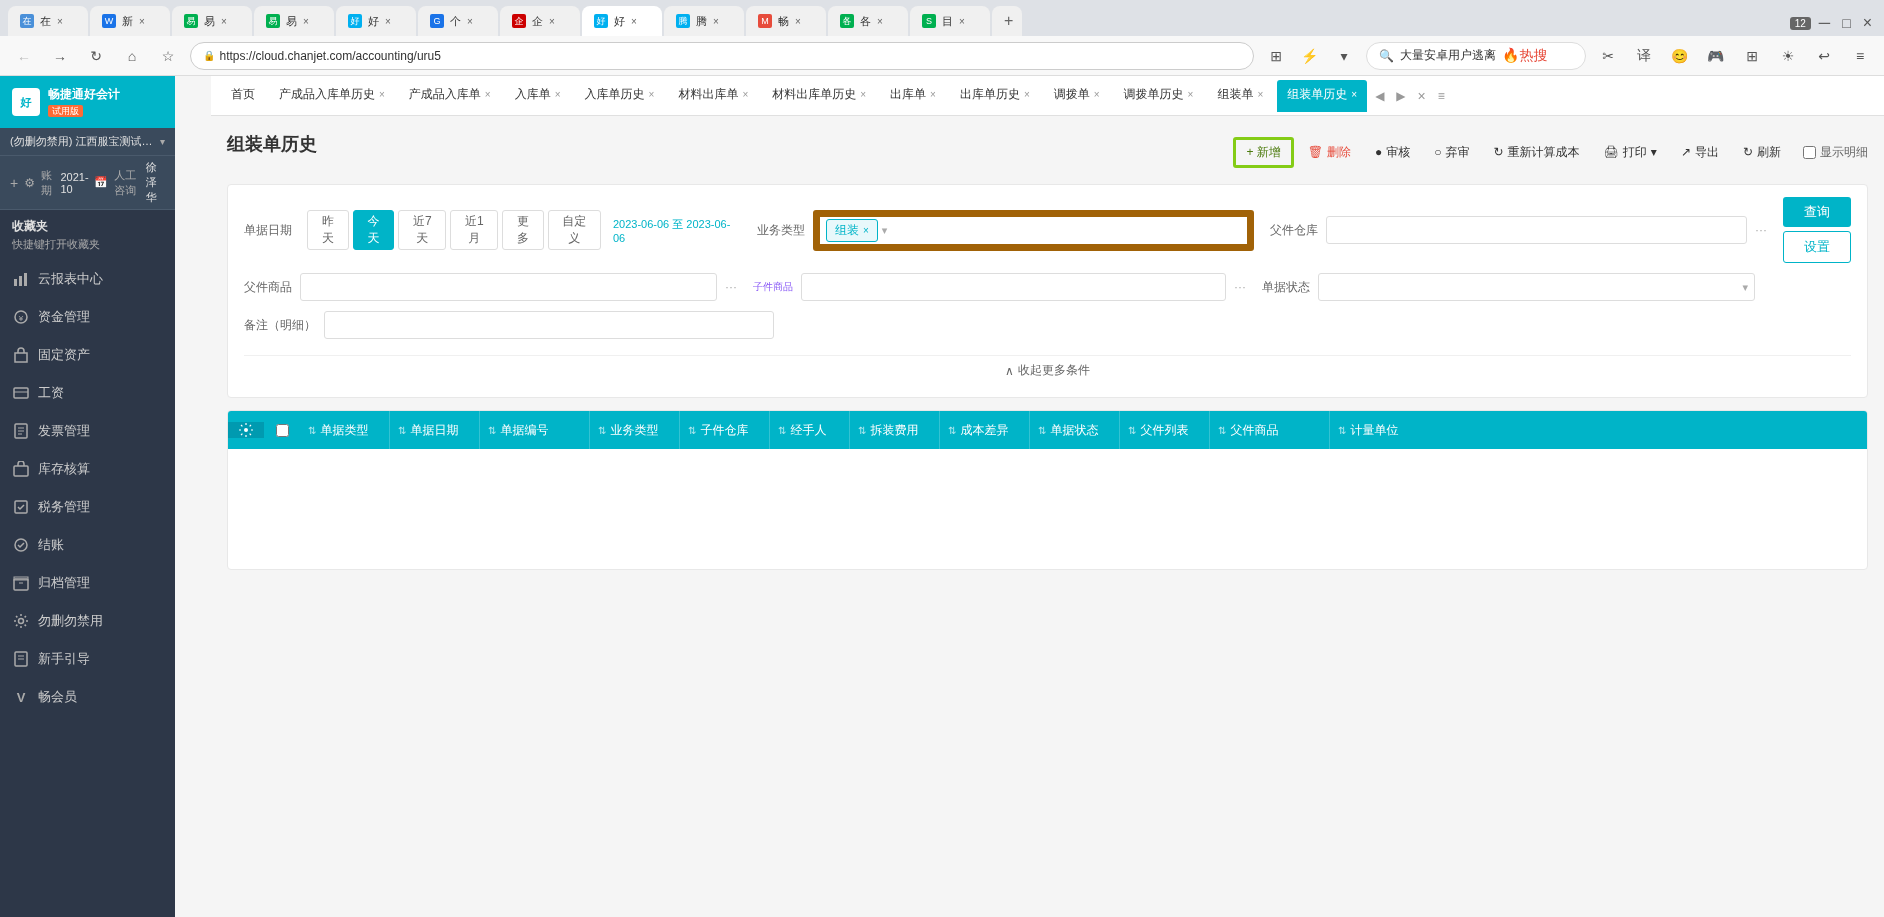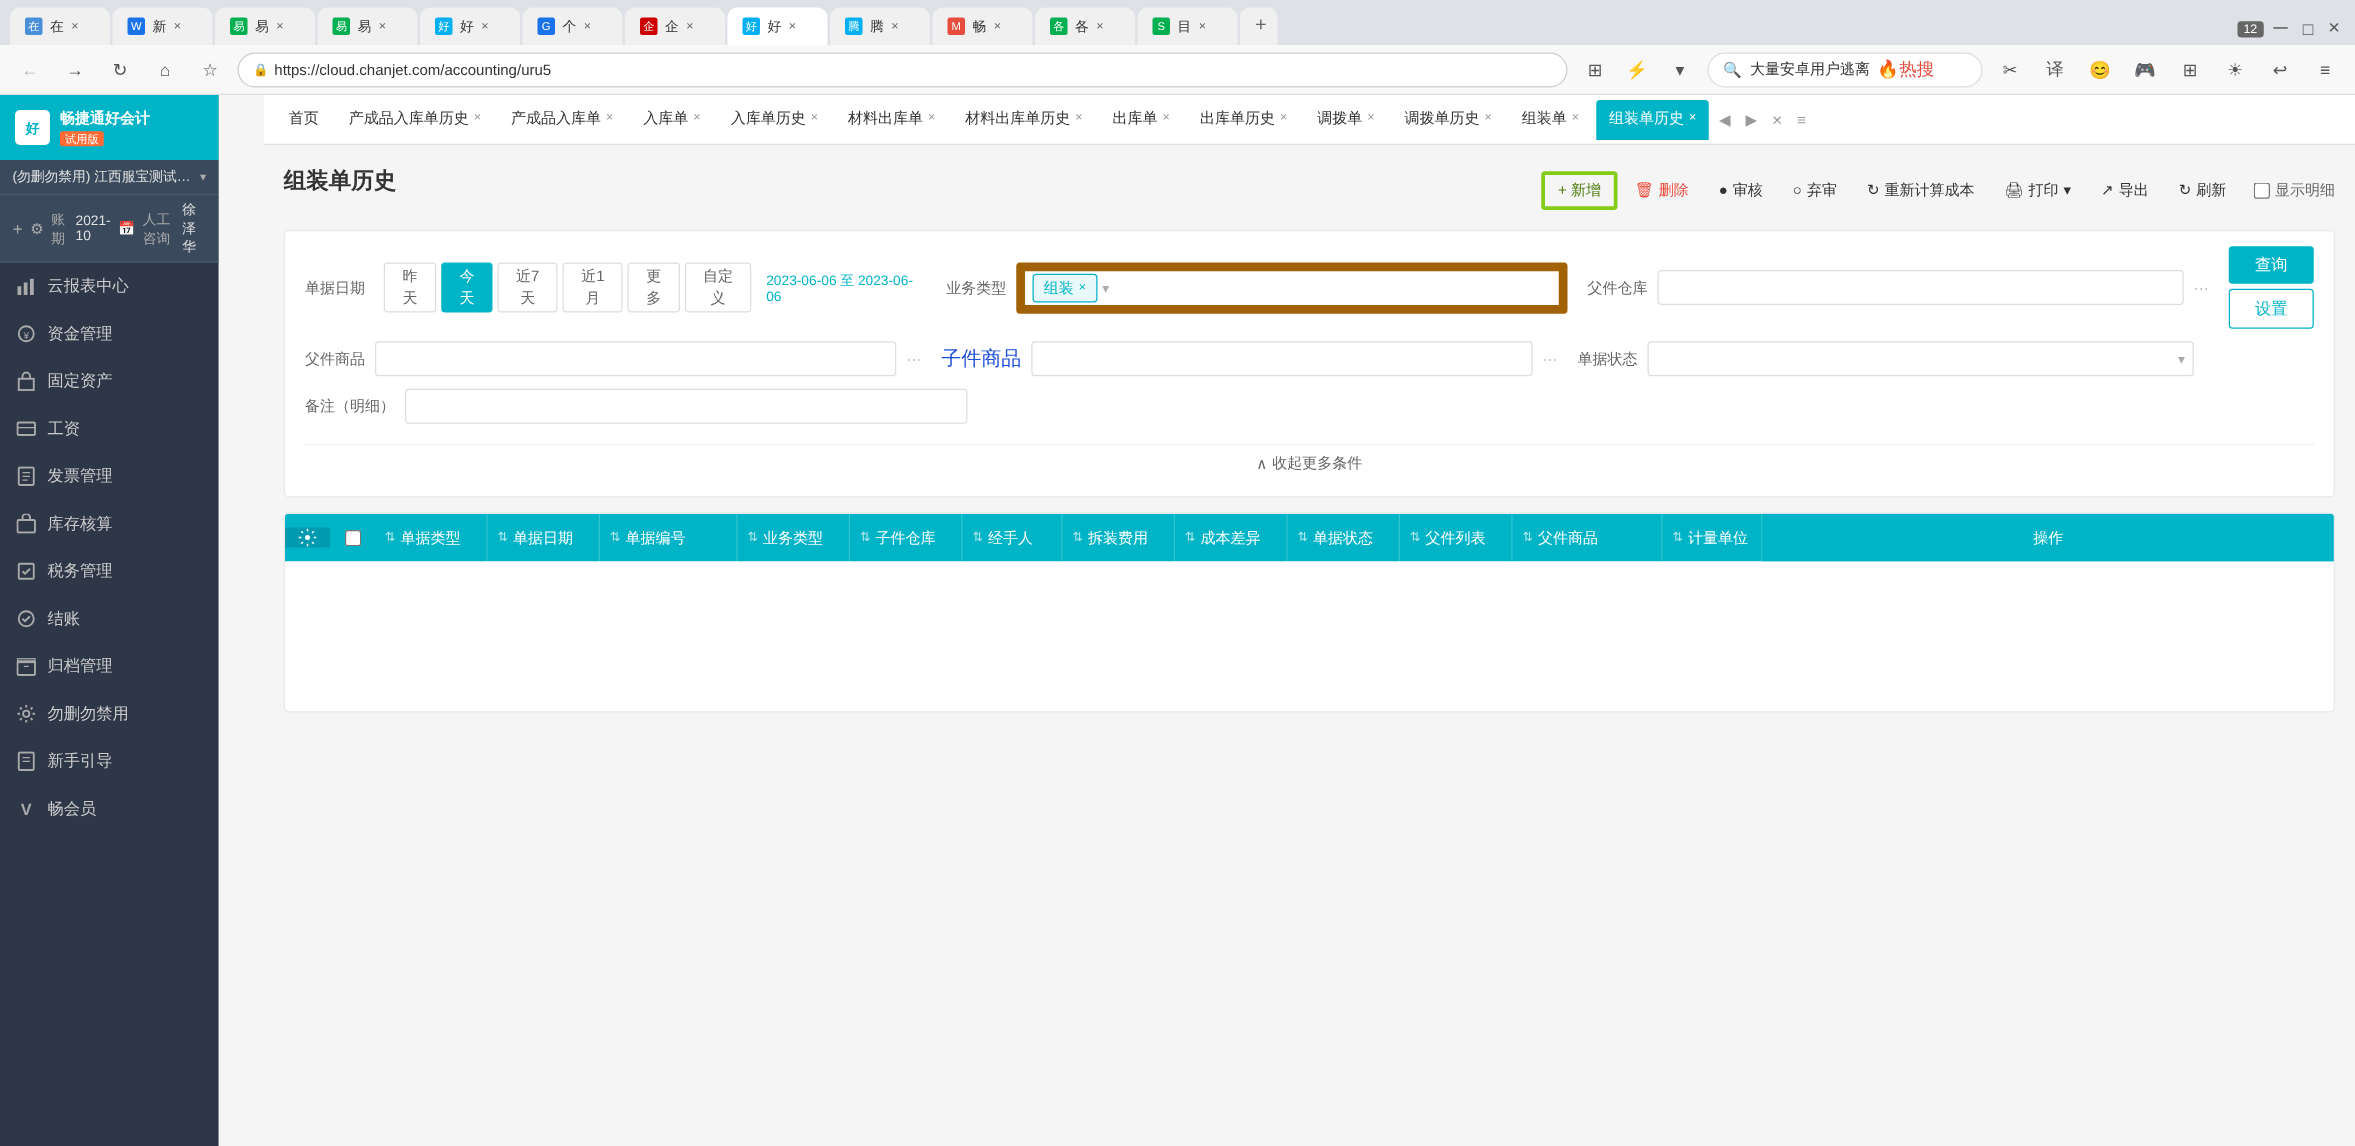"收藏夹" div.sidebar-favorites { html: none -> <div> <div>收藏夹</div> <div>快捷键打开收藏夹</div> </div> }
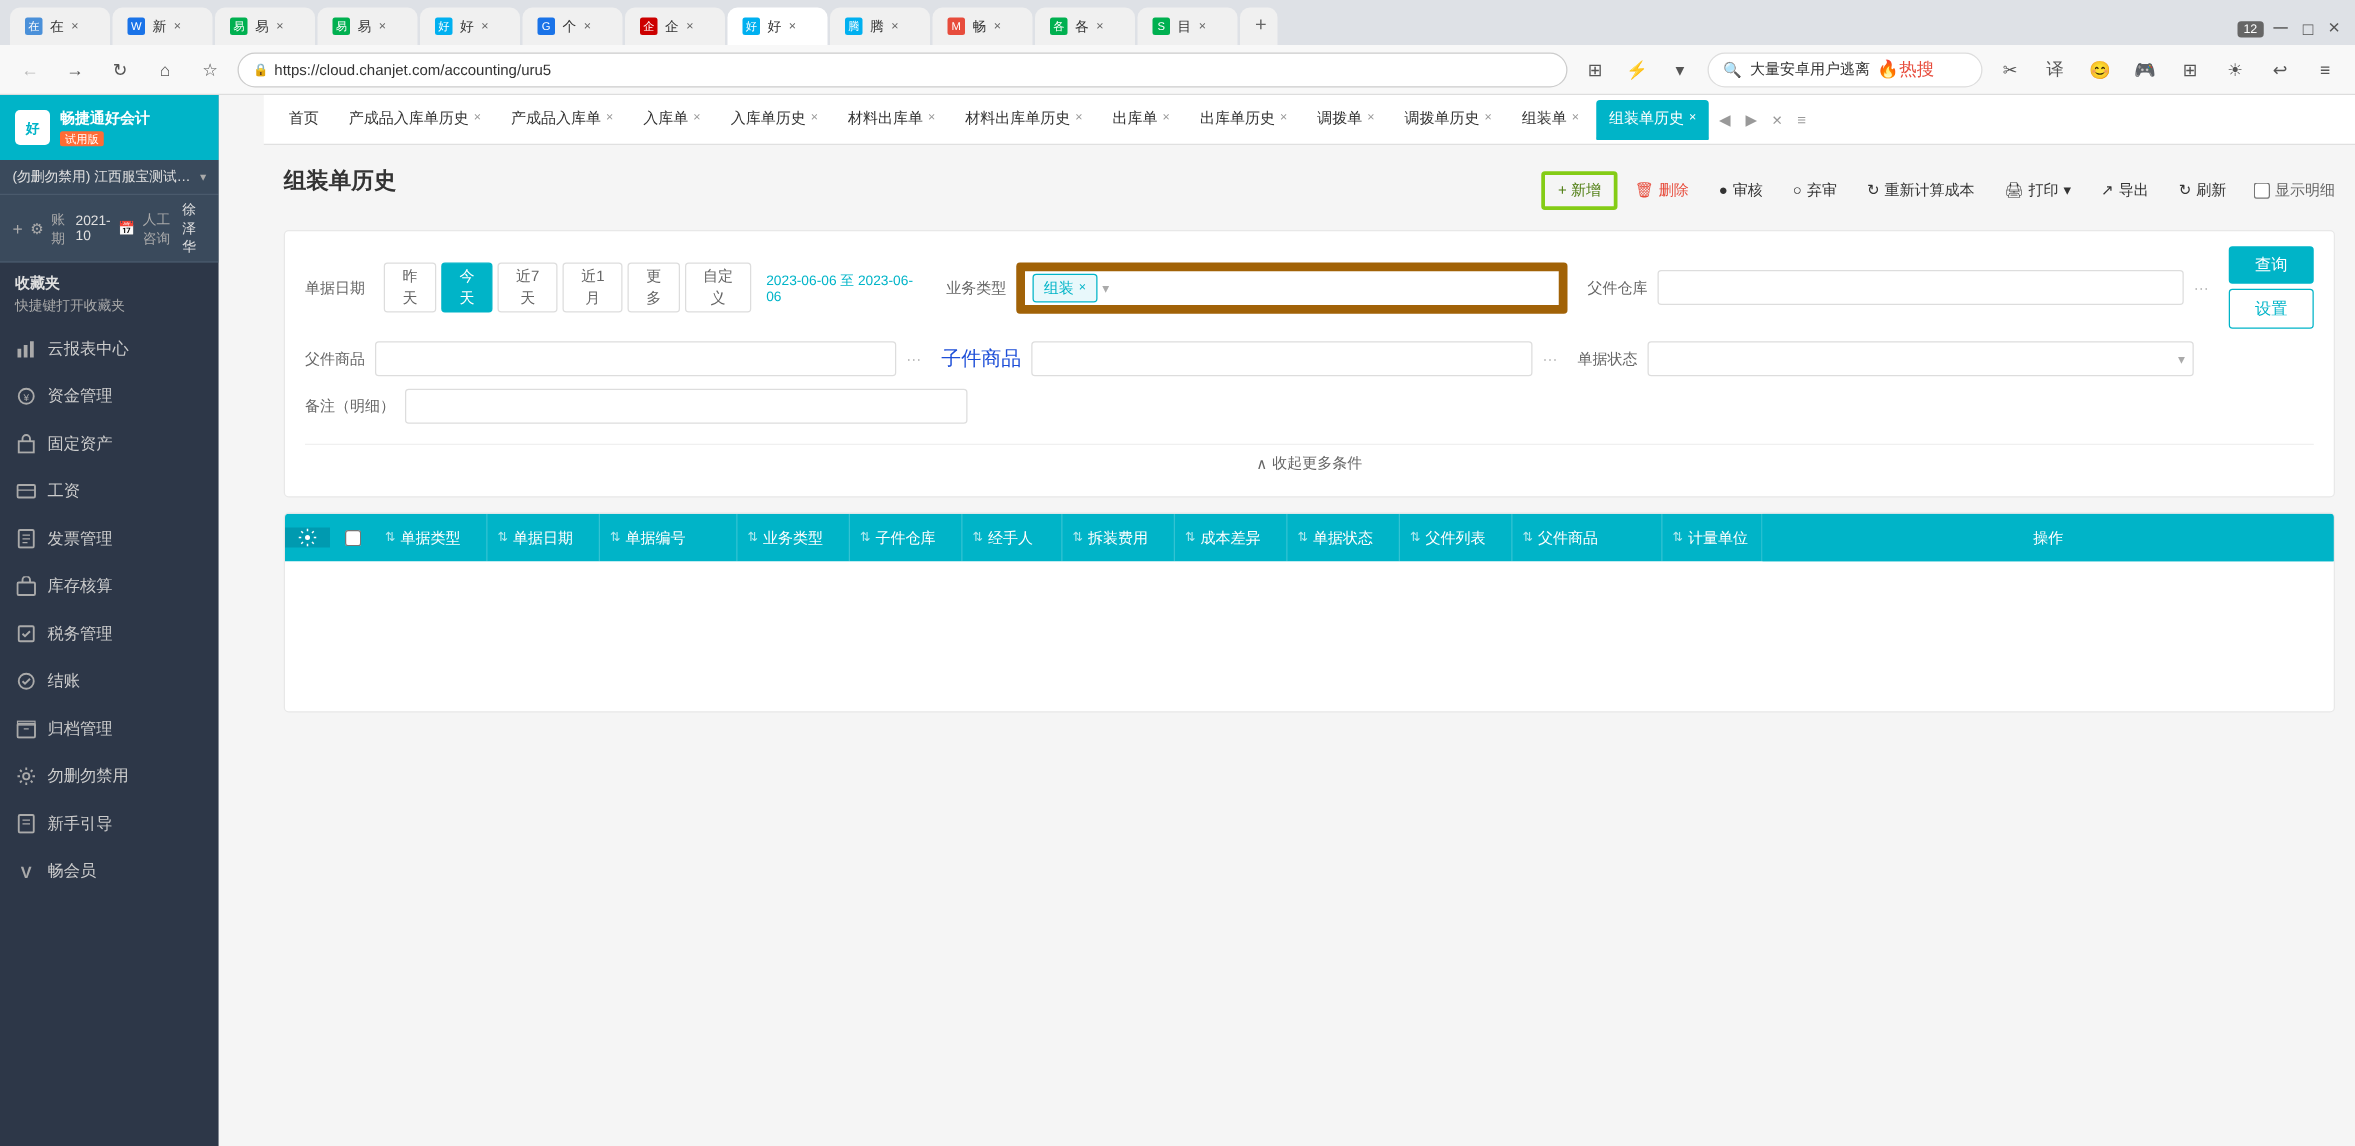"子件商品" span { color: #1d4ed8 -> #8b5cf6; font-size: 16px -> 10px }
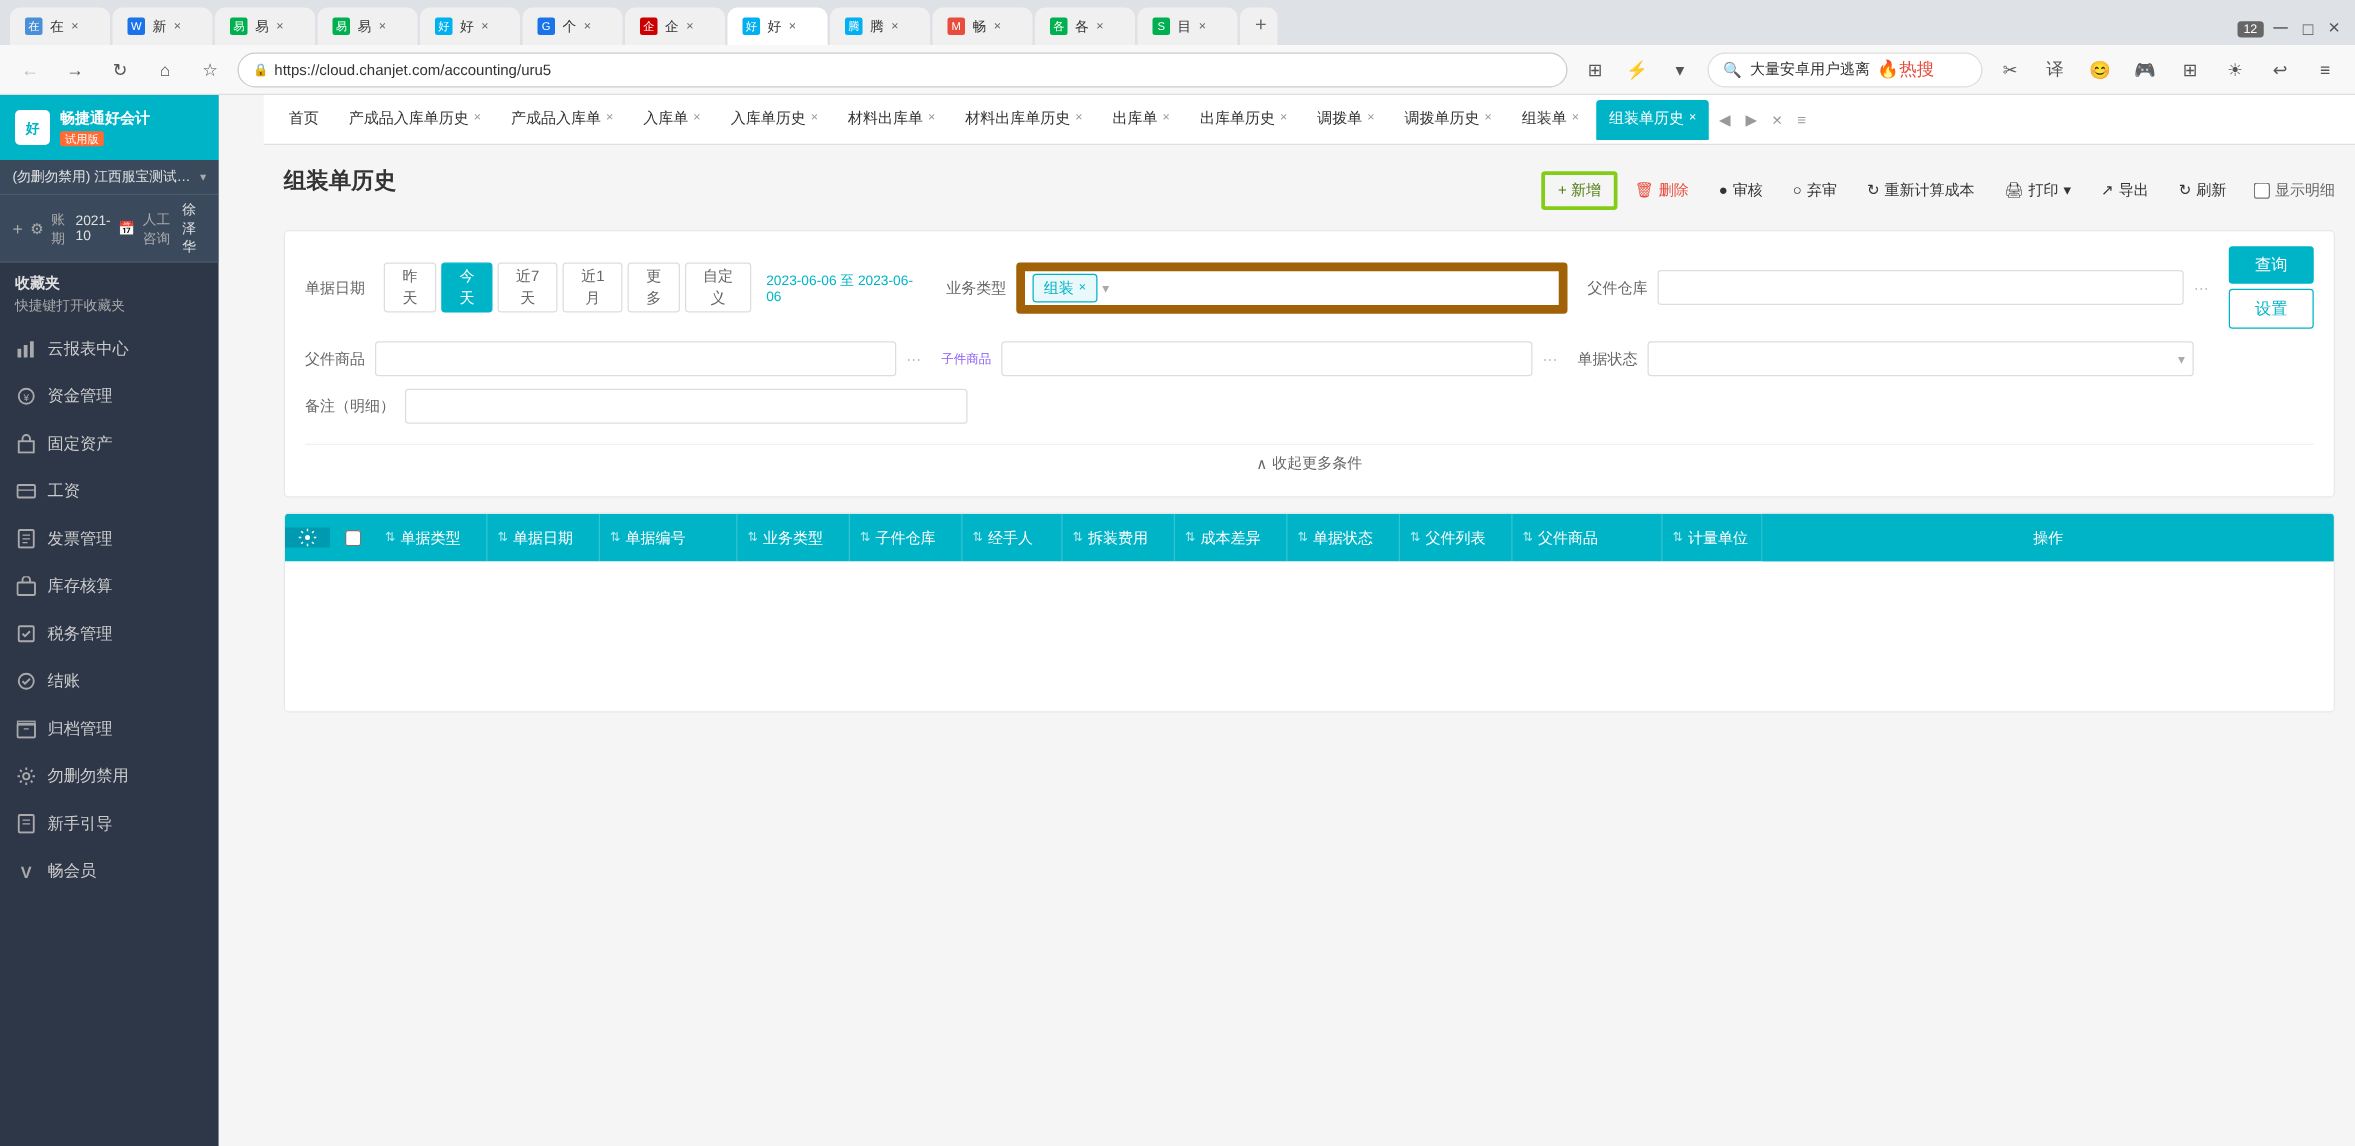"操作" div.th-cell { html: <div> <span>操作</span> </div> -> none }
